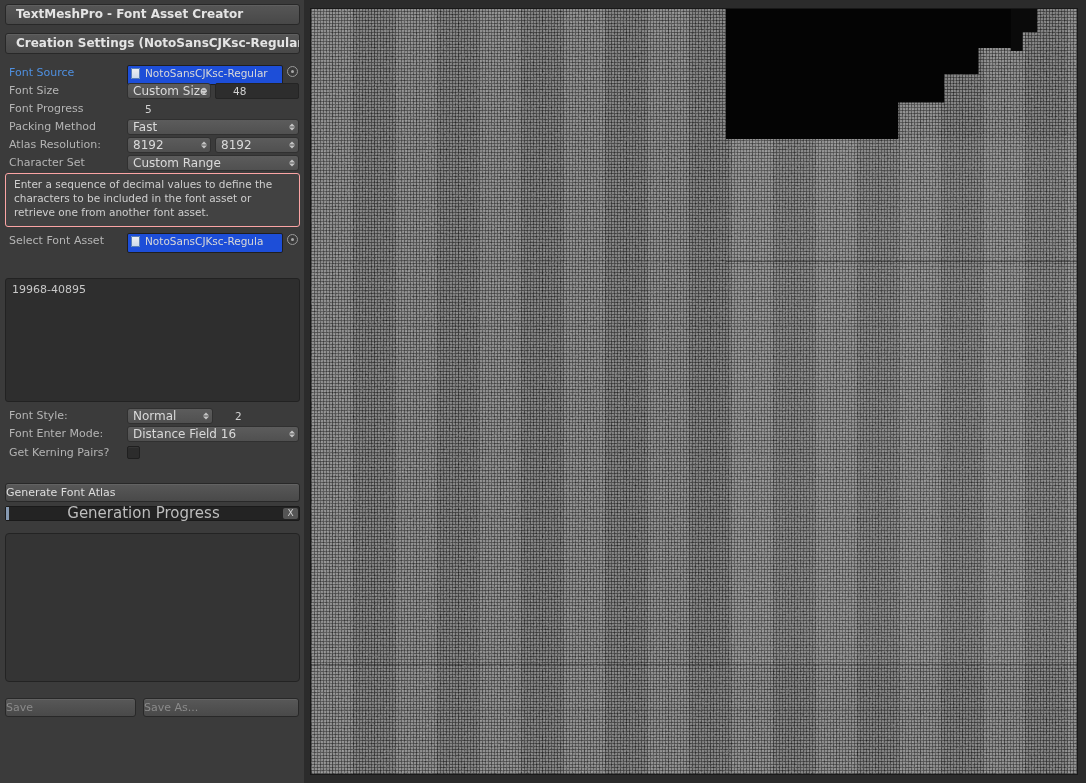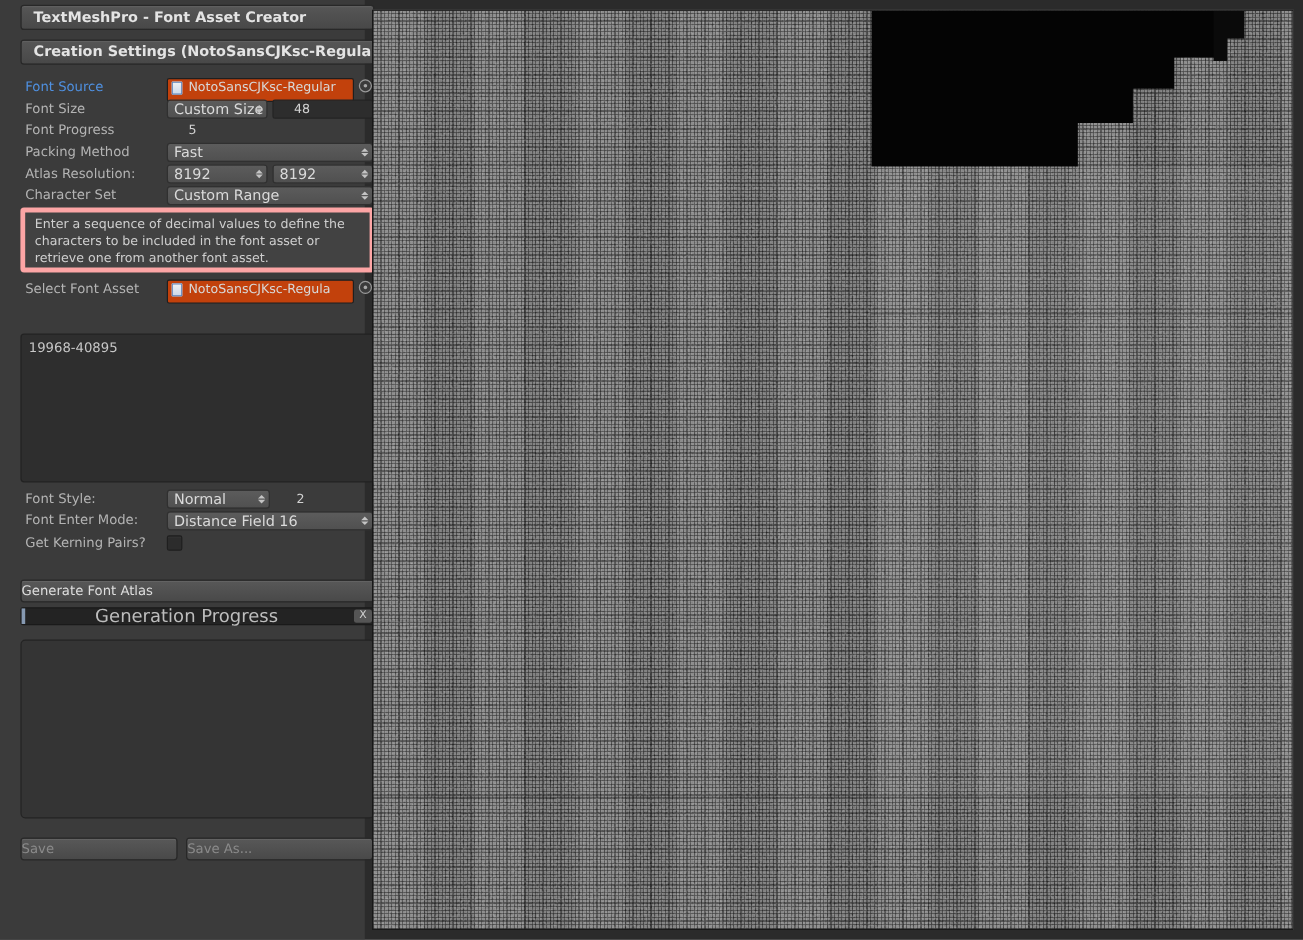"TextMeshPro - Font Asset Creator" .panel { left: 16px -> 4px }
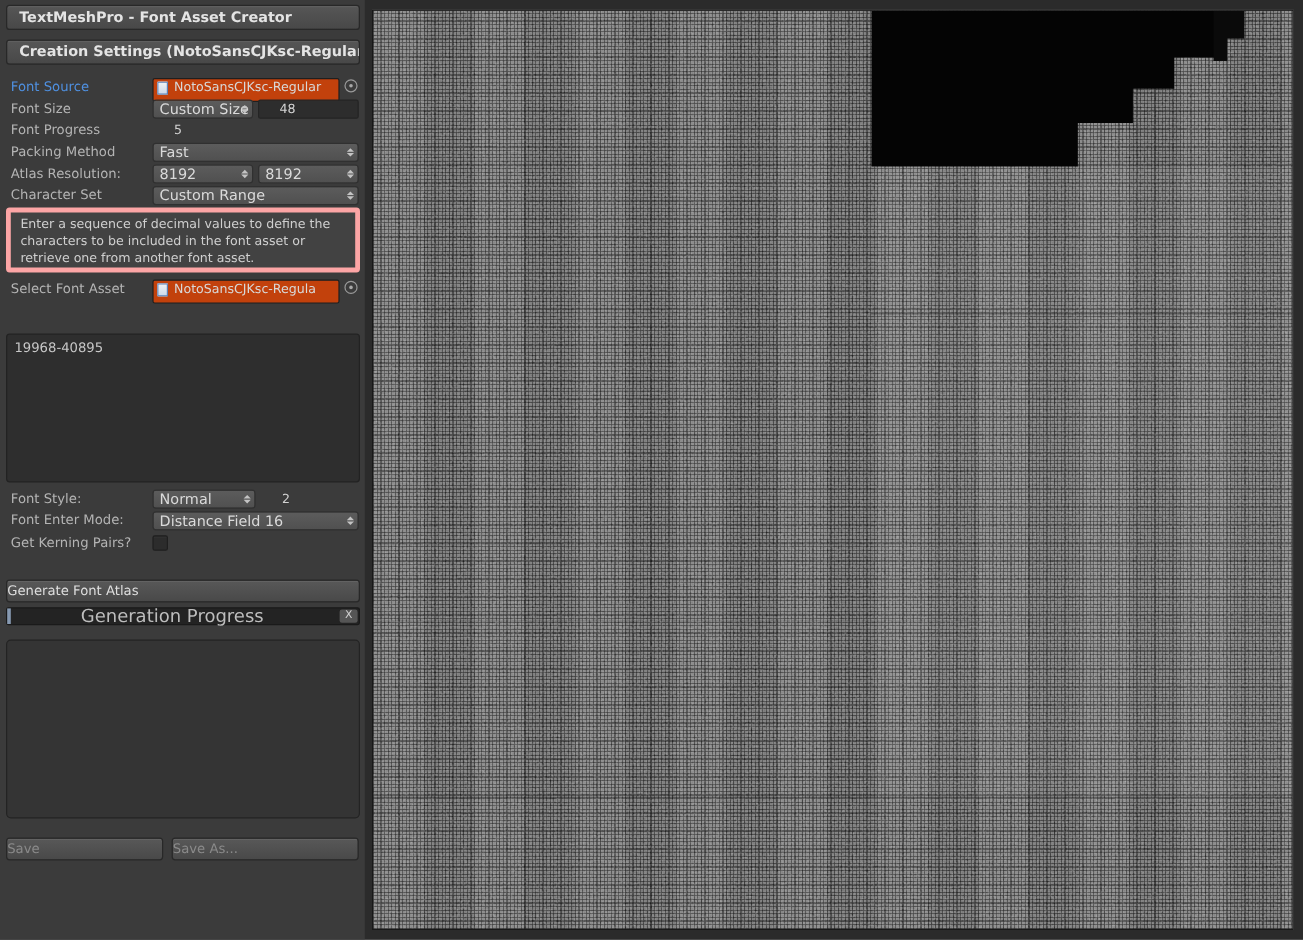"NotoSansCJKsc-Regular" .objfield { background: #c2410c -> #1d4ed8 }
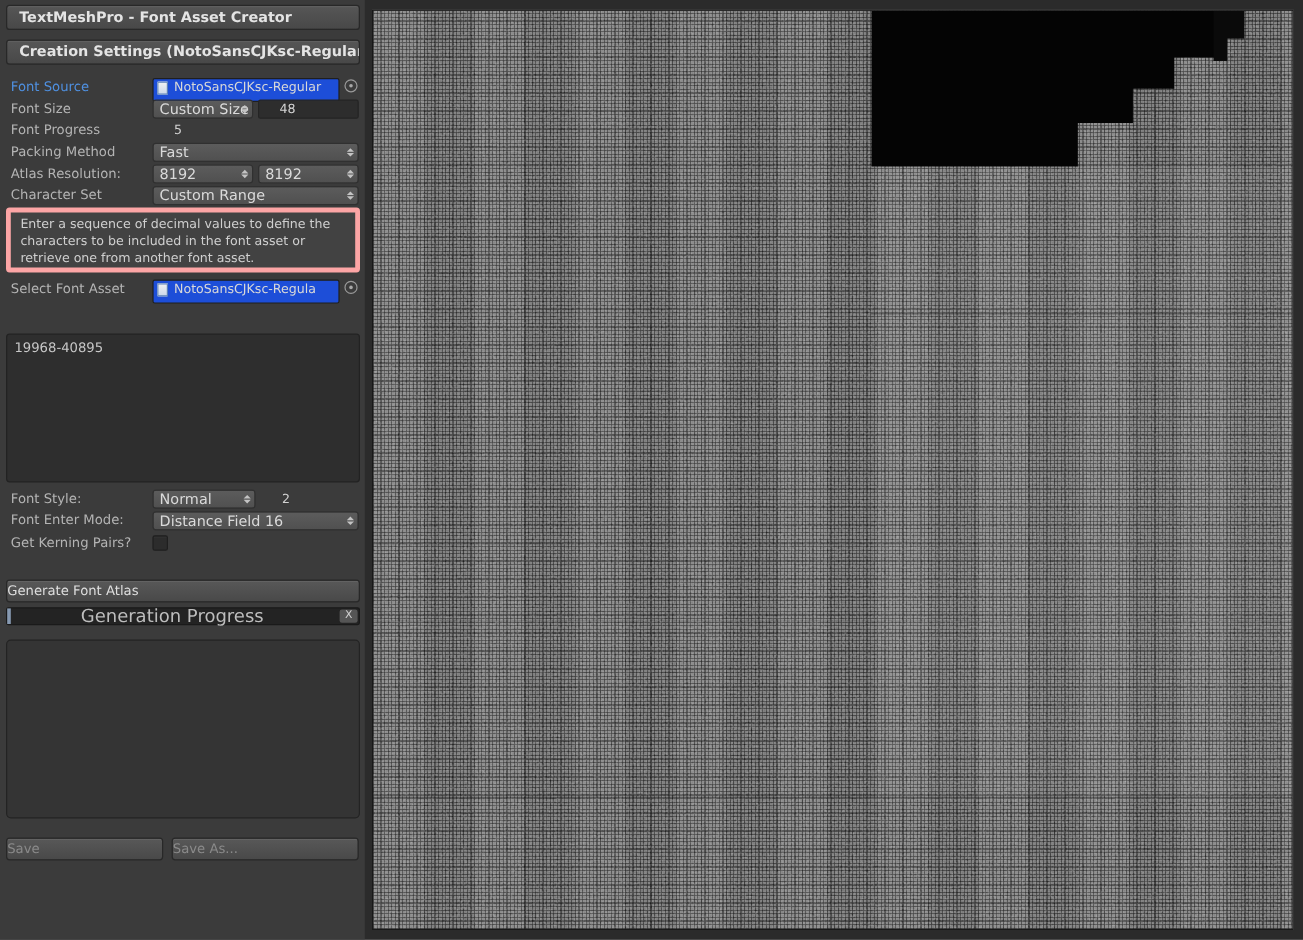"Enter a sequence of decimal" .helpbox { border: 4px solid #fca5a5 -> 1px solid #fca5a5 }
